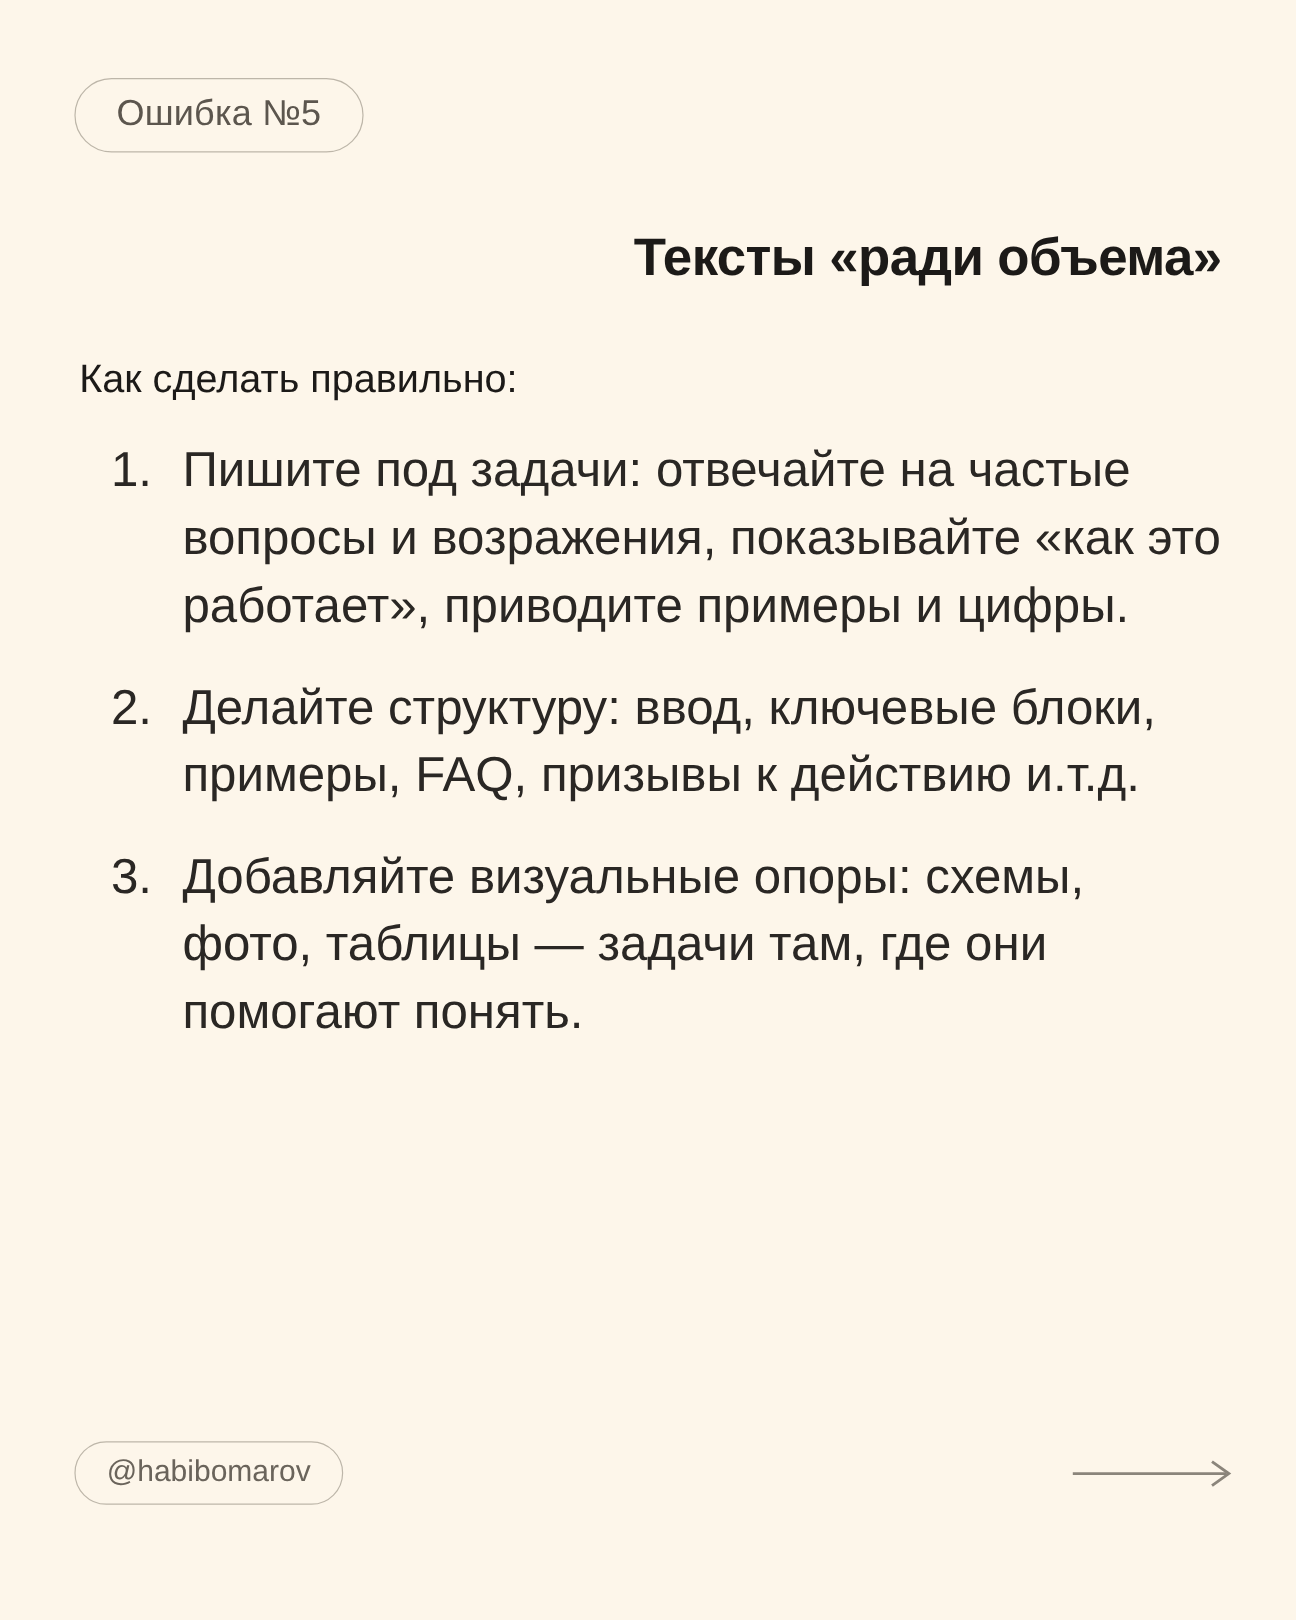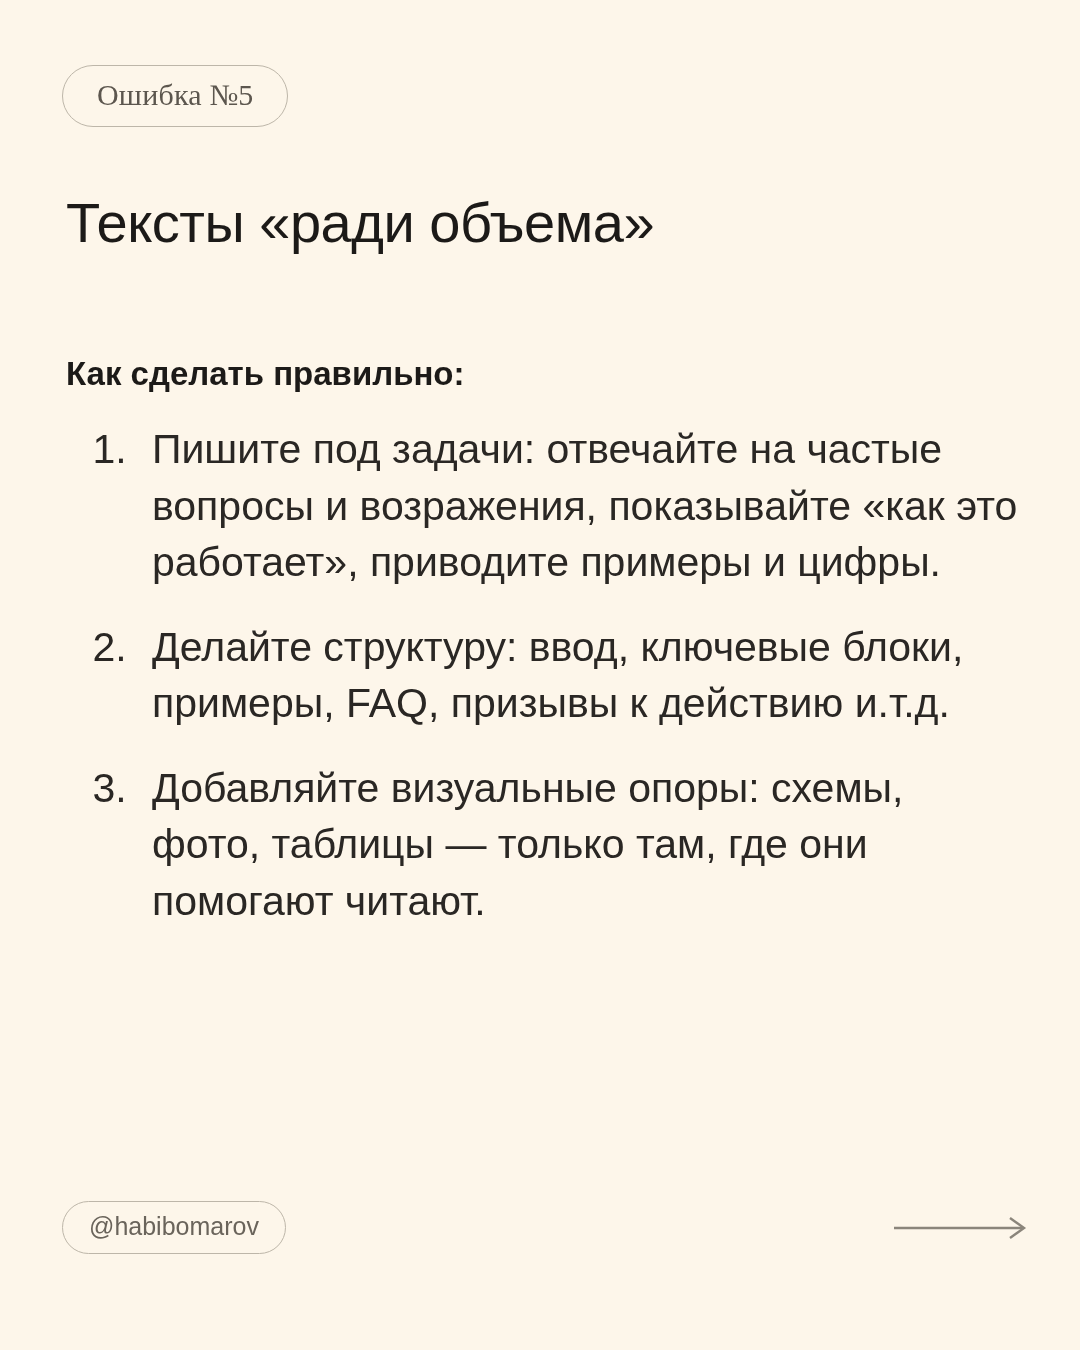"Ошибка №5" .badge { font-family: Liberation Serif, serif -> none }
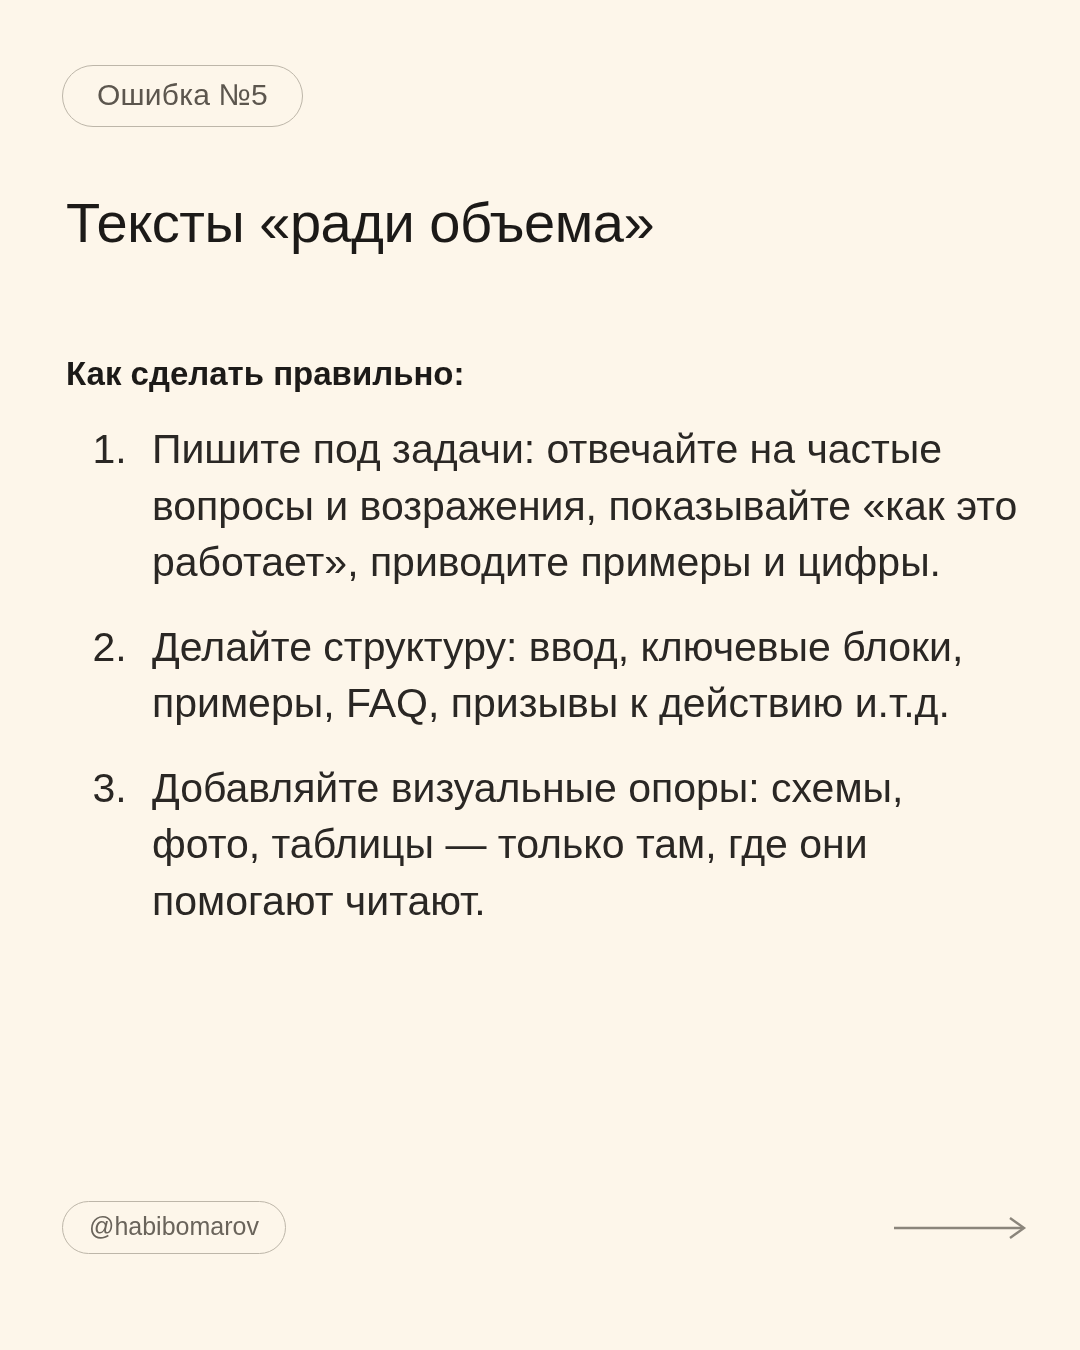"Тексты «ради объема»" .title { font-size: 56px -> 44px; font-weight: normal -> bold; text-align: none -> right }
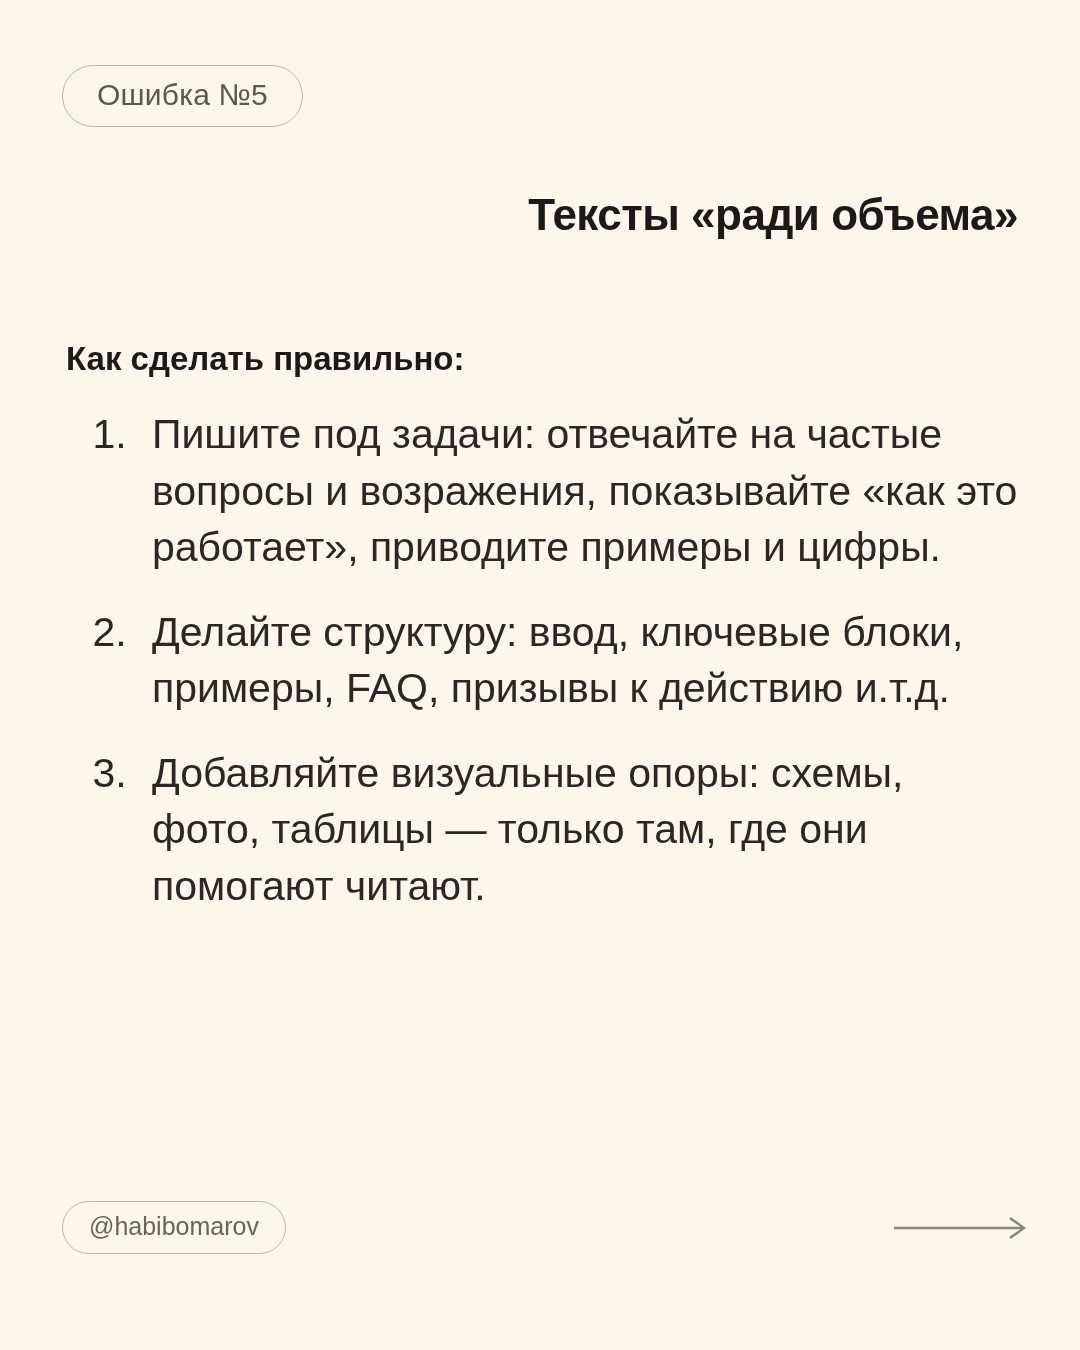"Как сделать правильно:" .subtitle { font-weight: bold -> normal; margin: 100px 0 0 4px -> 57px 0 0 4px }
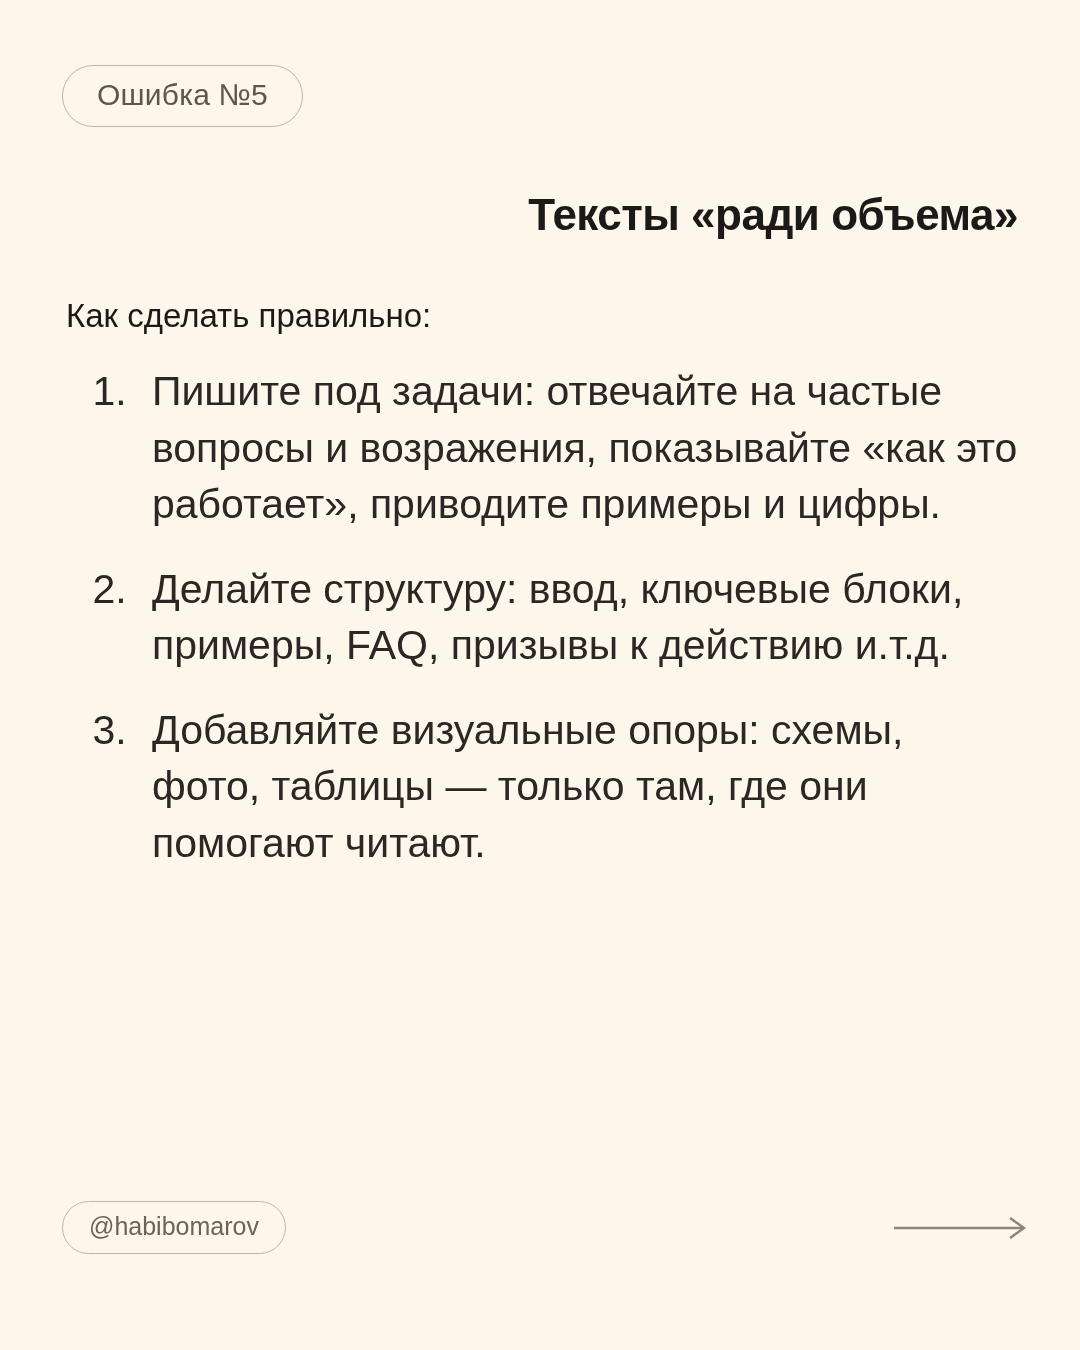"Добавляйте визуальные опоры: схемы," li { text: только там, где они помогают читают -> задачи там, где они помогают понять }
